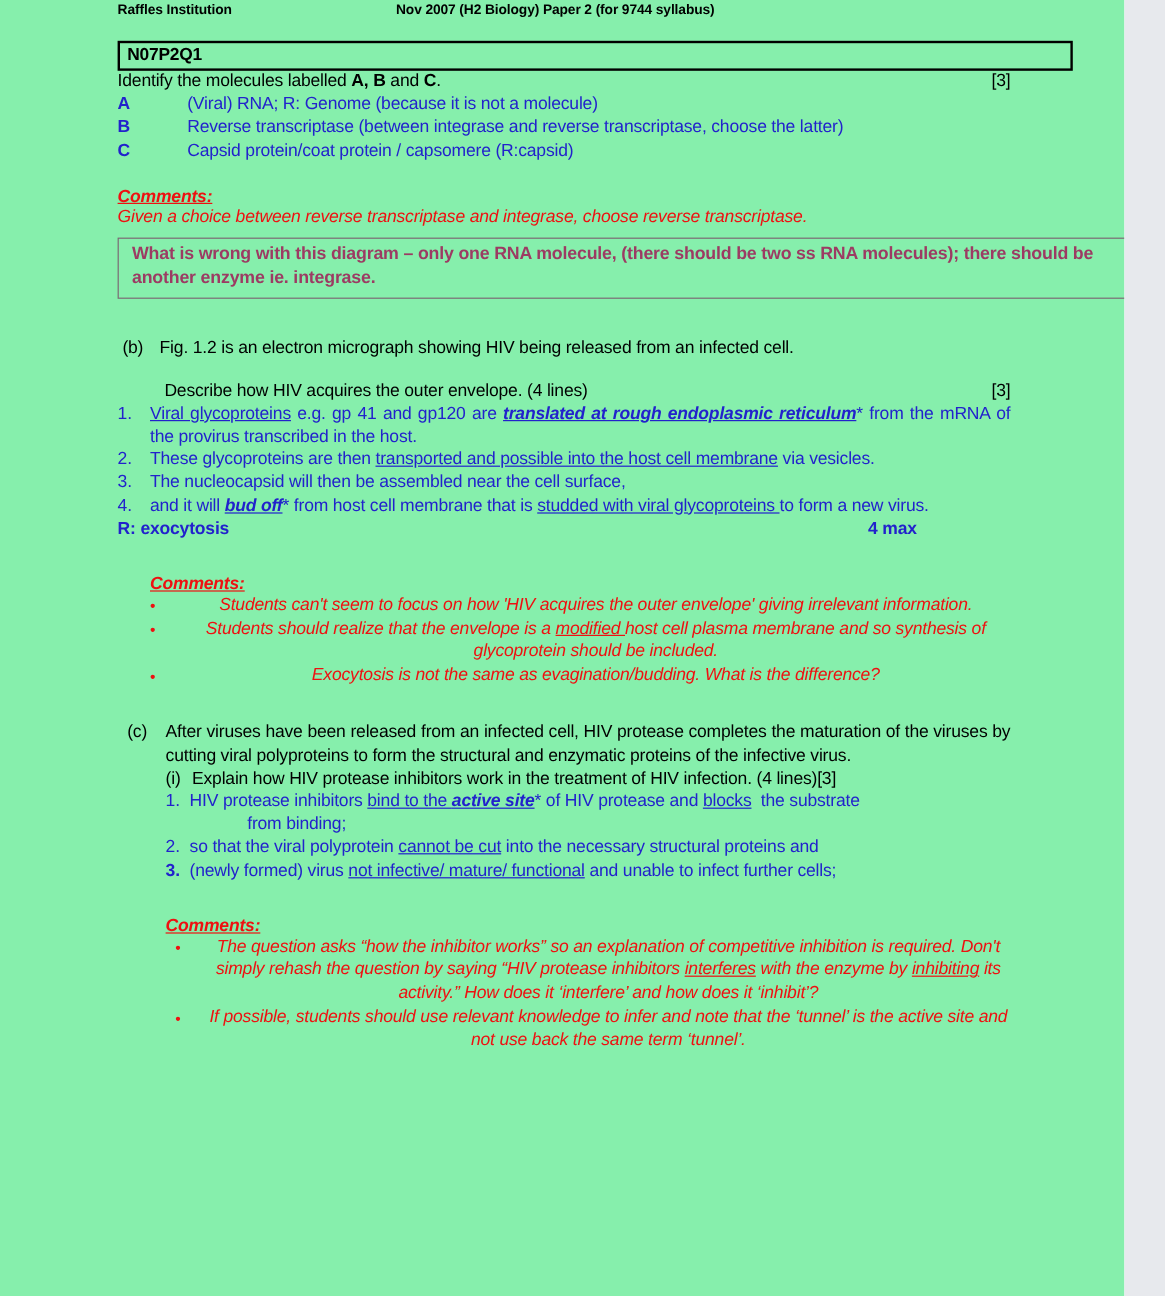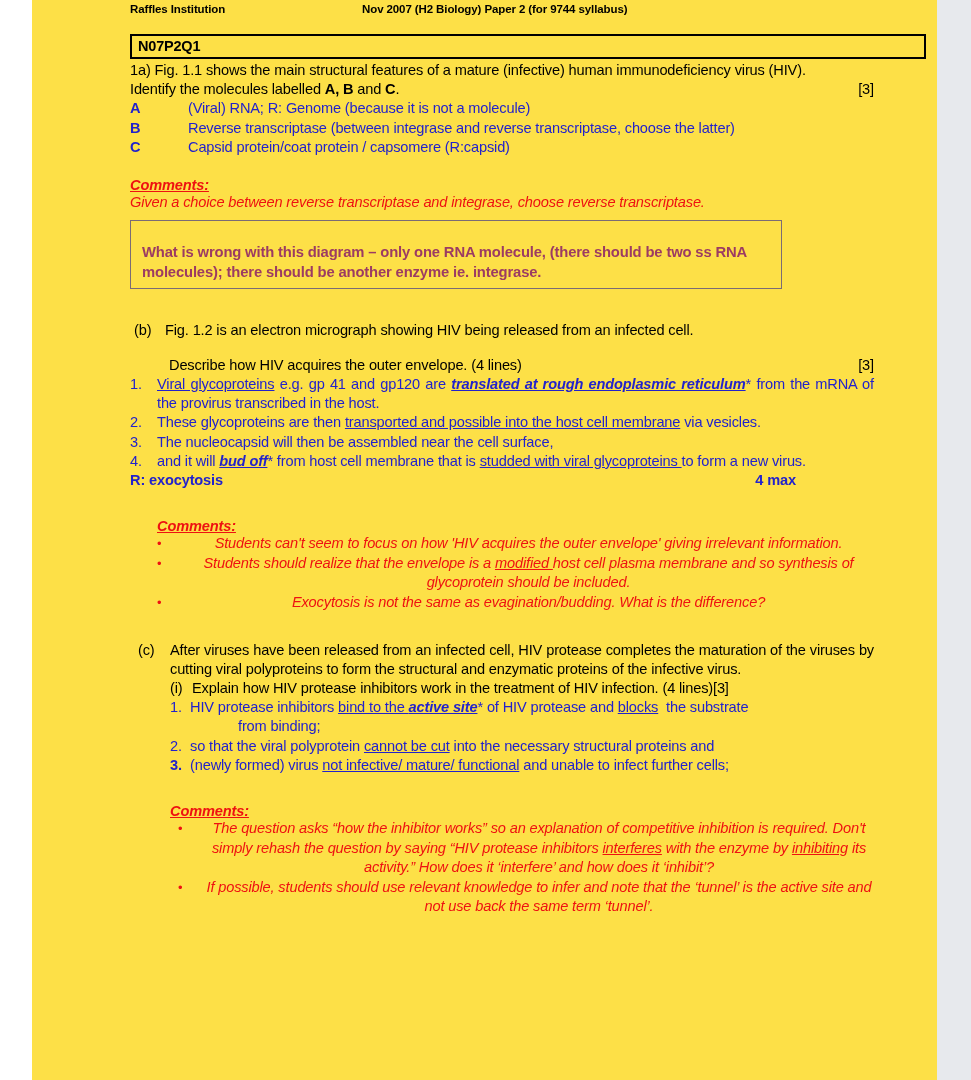"Raffles Institution" .page { background: #fde047 -> #86efac; margin-left: 32px -> none }
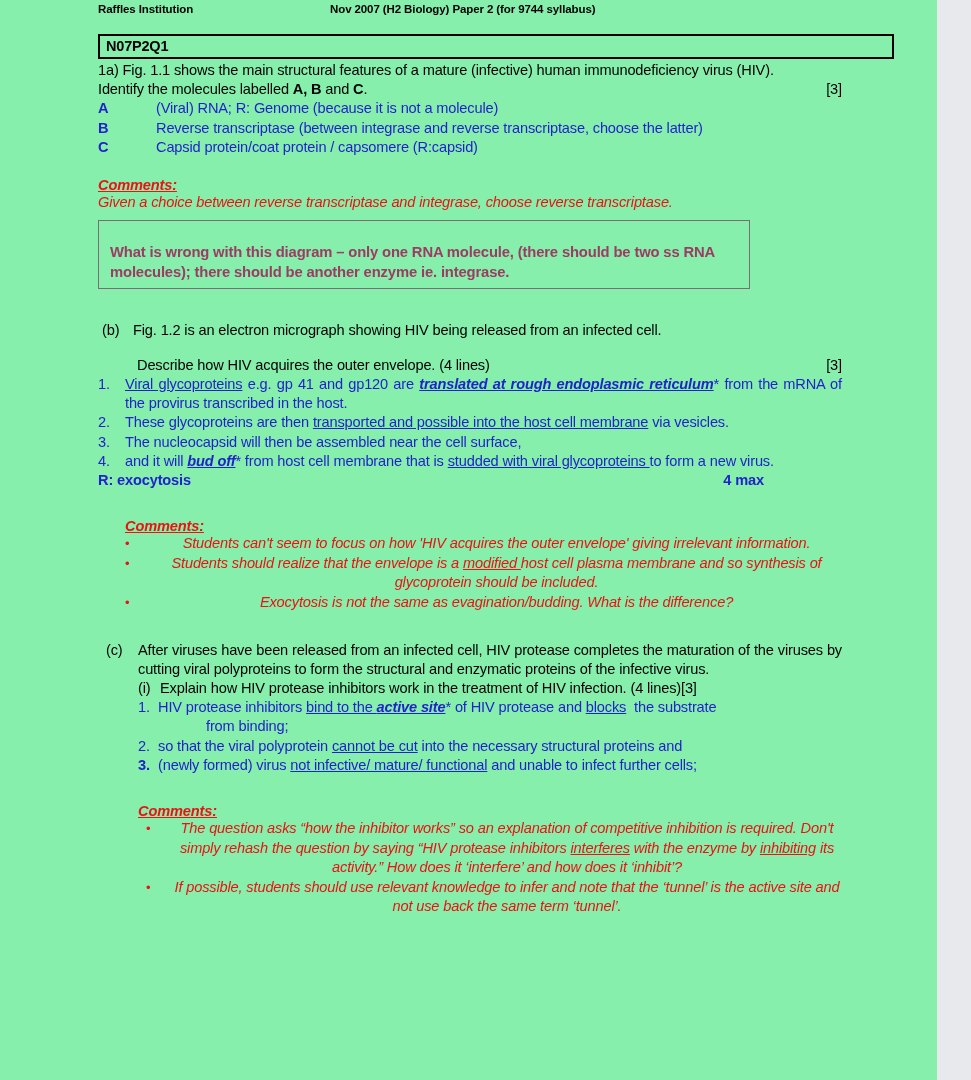"1a) Fig. 1.1 shows the" div.blk { html: <div> <div> <span>1a)</span> <span> </span> <span>Fig. 1.1 shows the main structural features of a mature (infective) human immunodeficiency virus (HIV).</span> </div> </div> -> none }
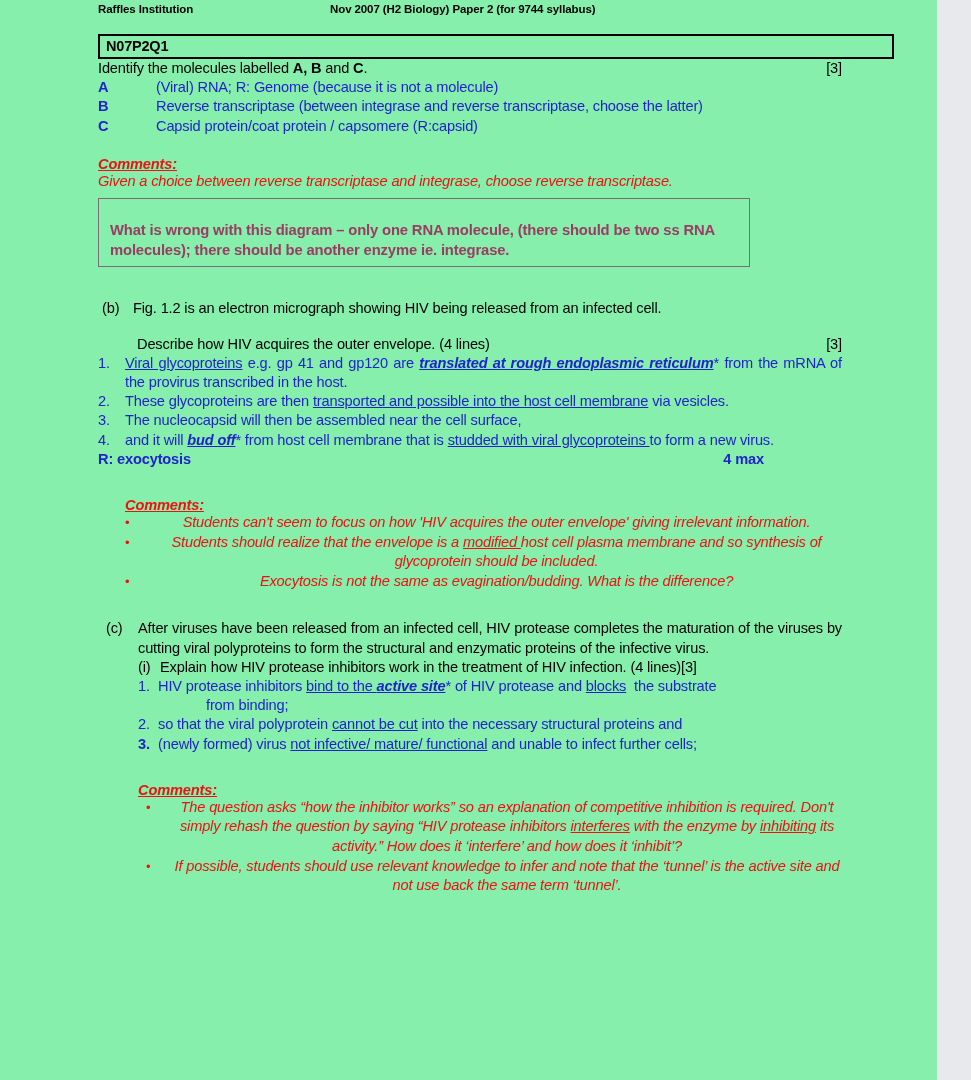"What is wrong with this" .purple-box { padding: 21px 9px 6px 11px -> 3px 9px 6px 11px; width: 652px -> 872px }
